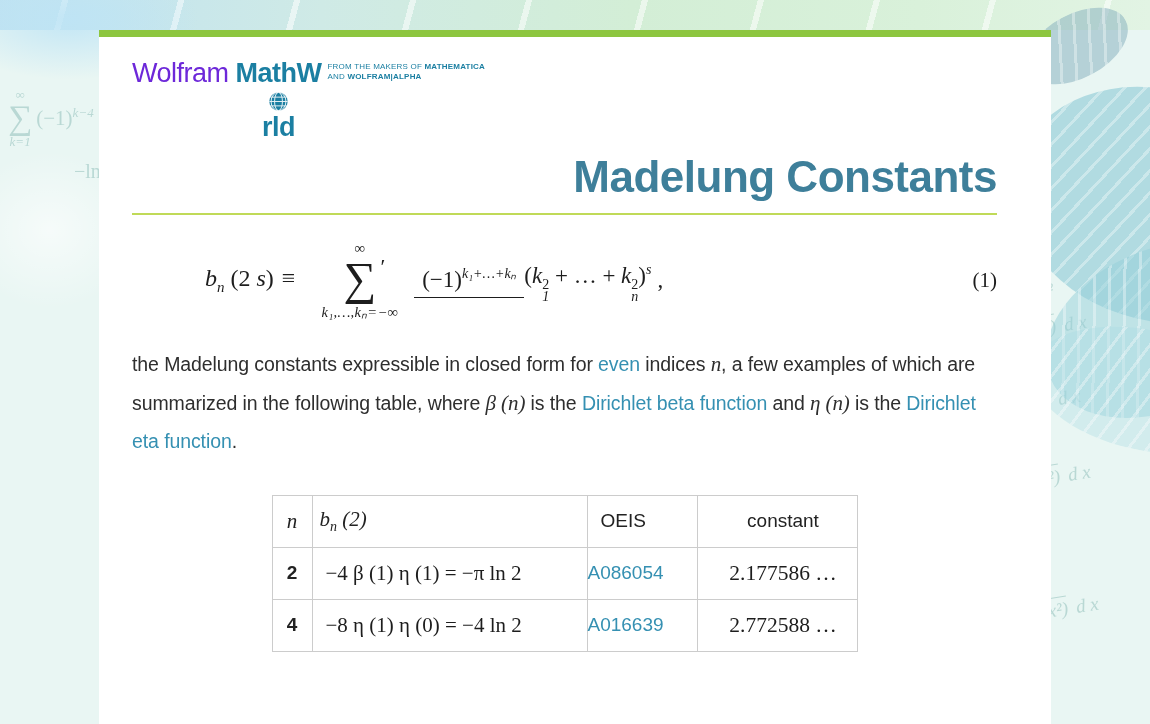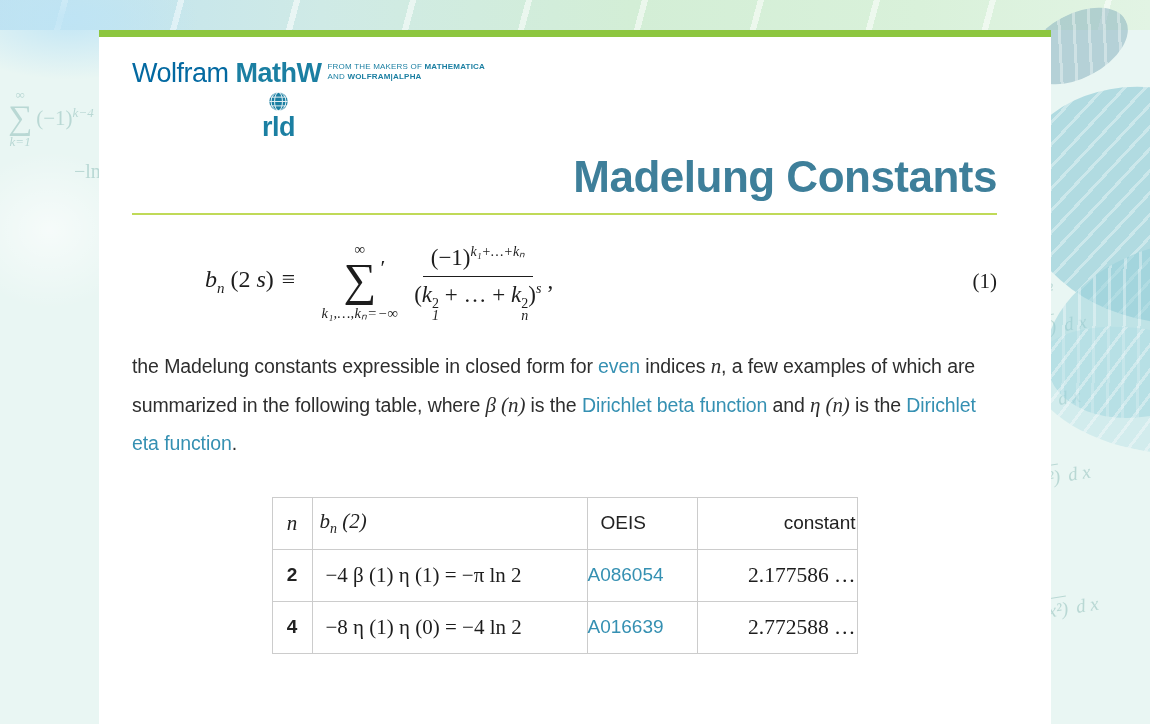"Wolfram" .logo-wolfram { color: #0369a1 -> #6d28d9 }
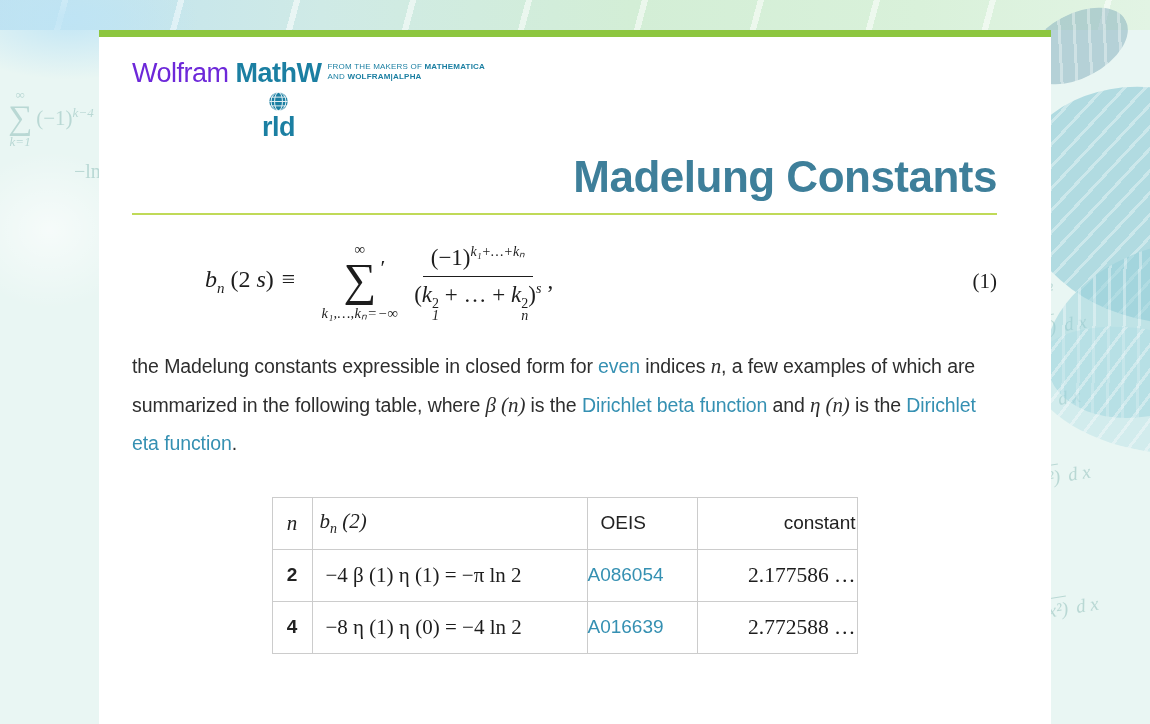"(−1)k₁+…+kₙ" .eq-frac { flex-direction: column -> row }
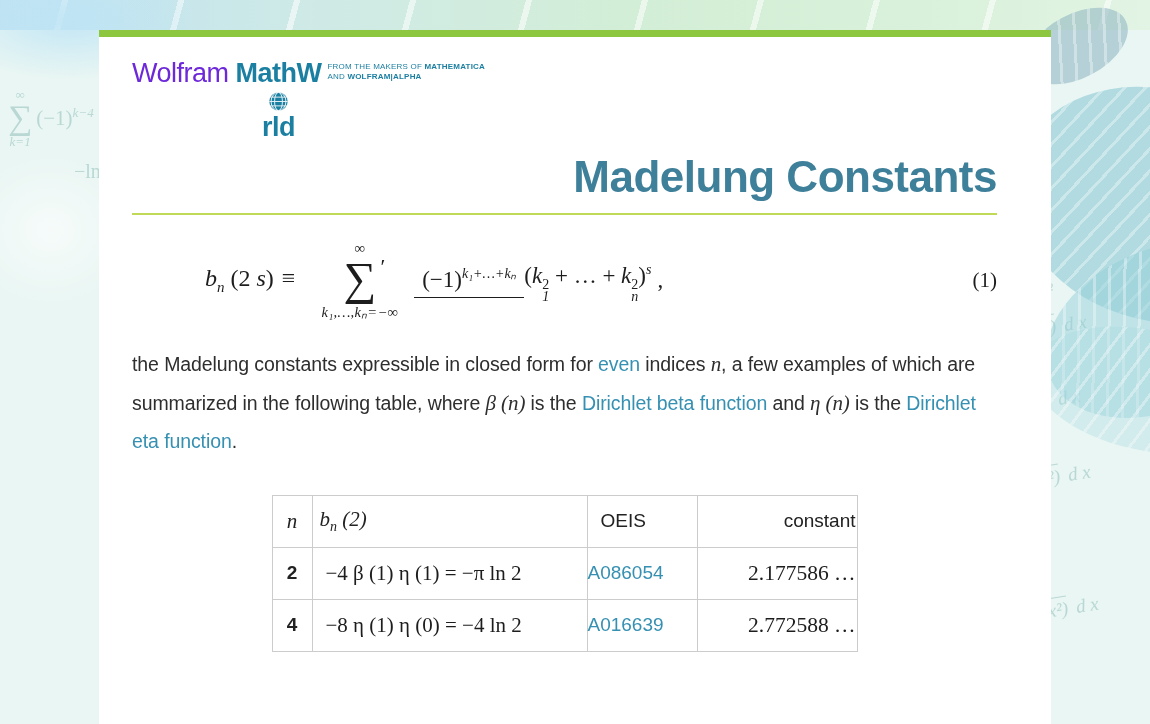"constant" .col-c { text-align: right -> center }
